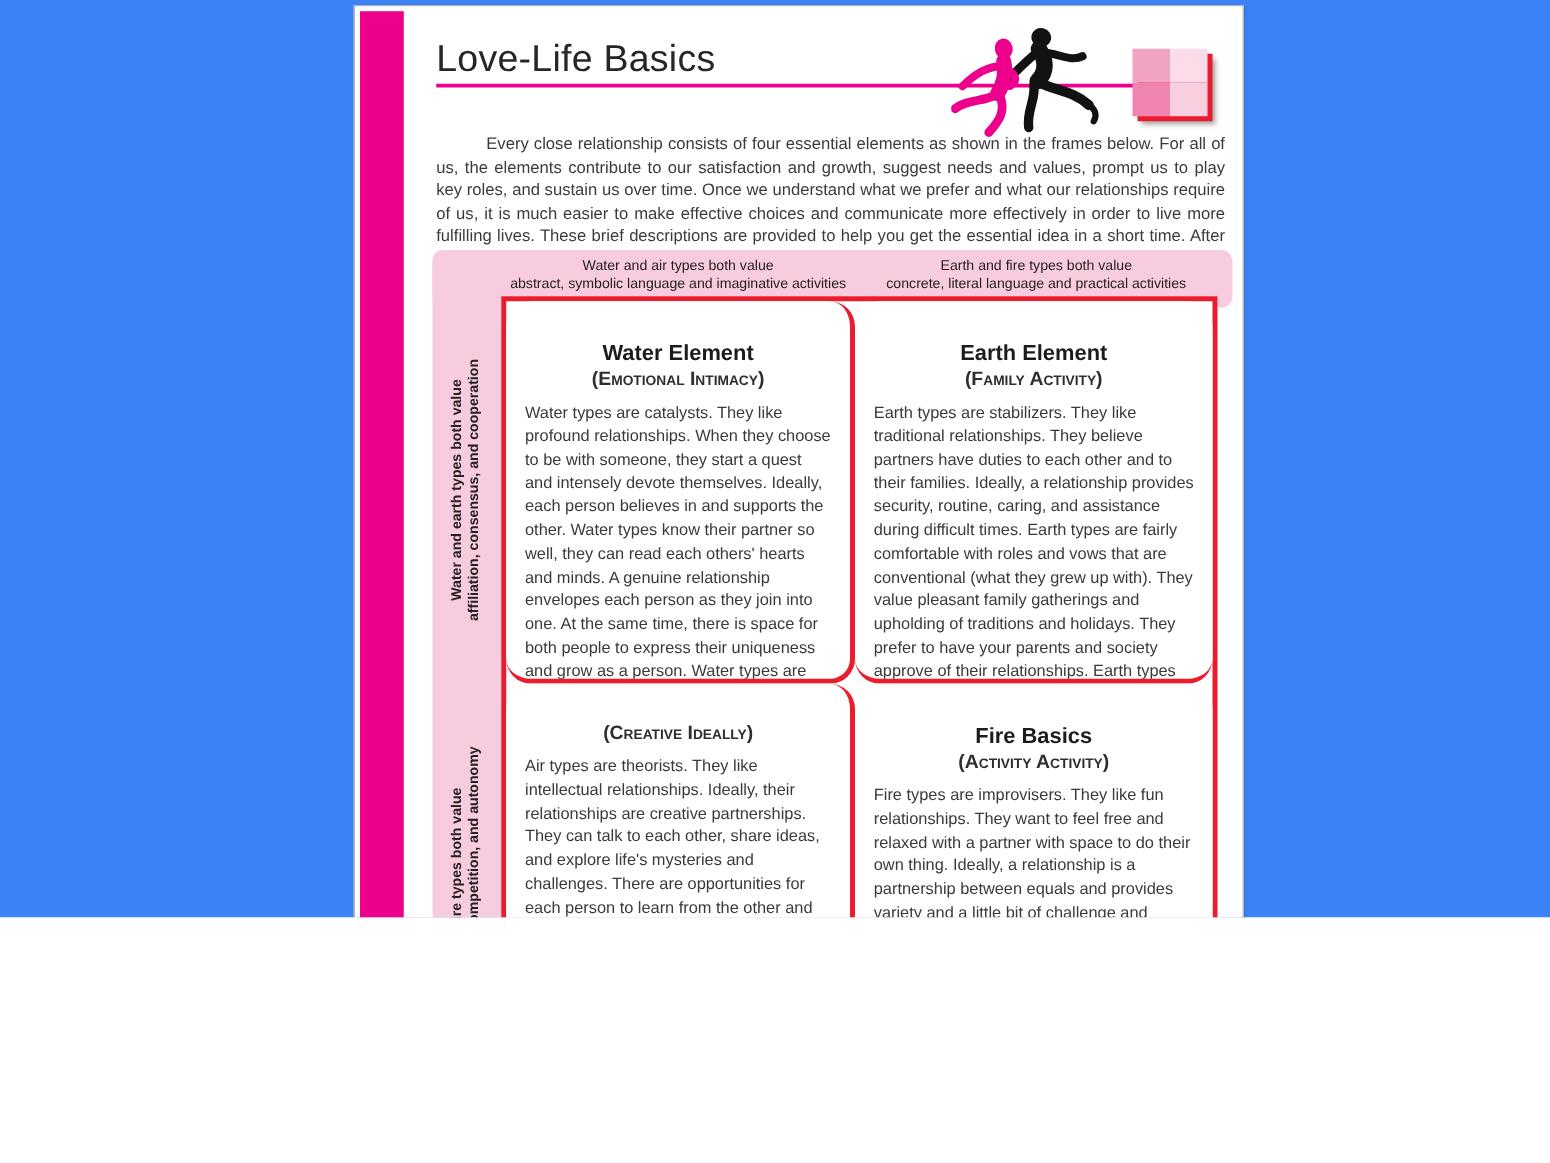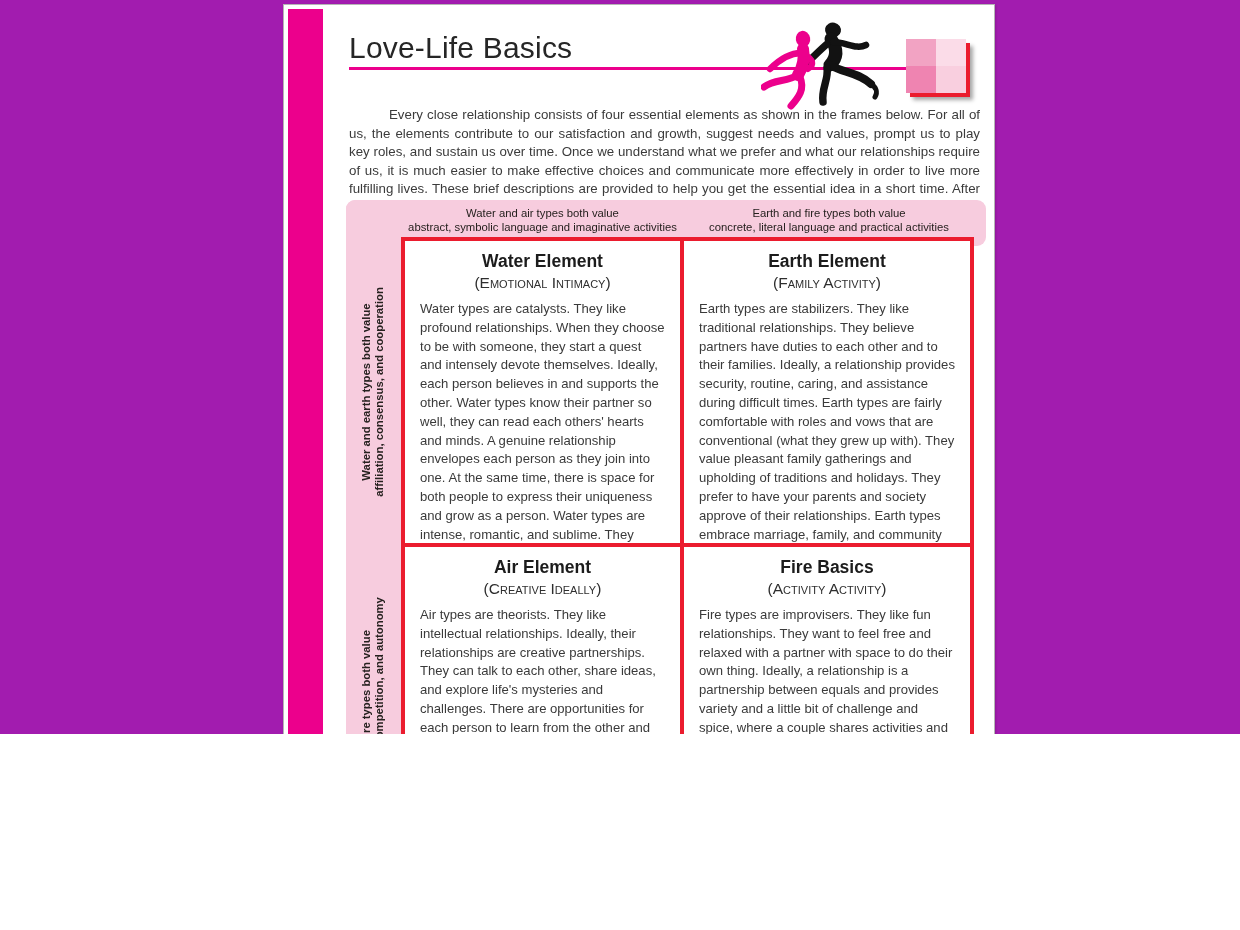"Love-Life Basics" .canvas { background: #a21caf -> #3b82f6 }
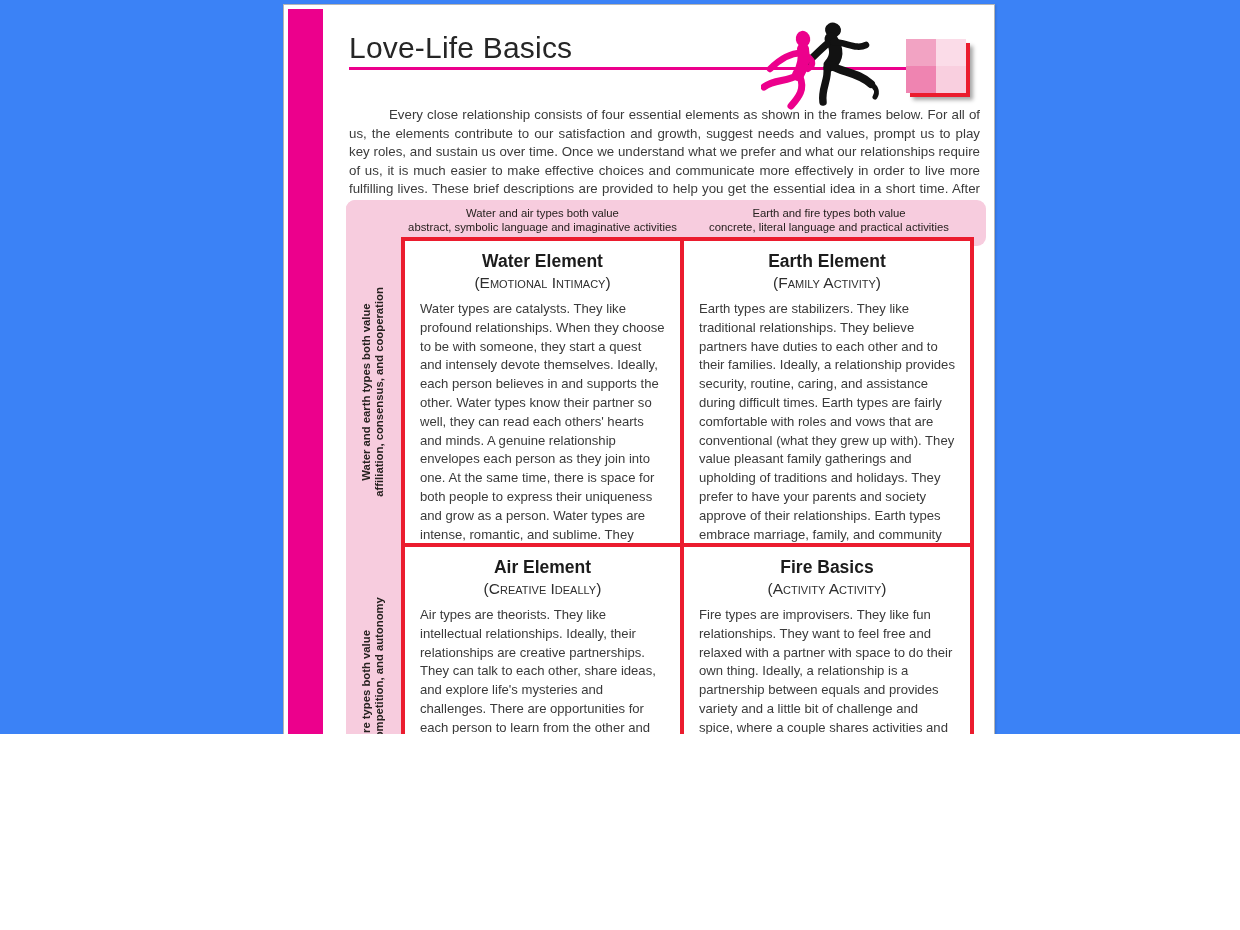"Water Element" .cell { border-radius: none -> 20px; padding: 8px 15px 0 15px -> 29px 15px 0 15px }
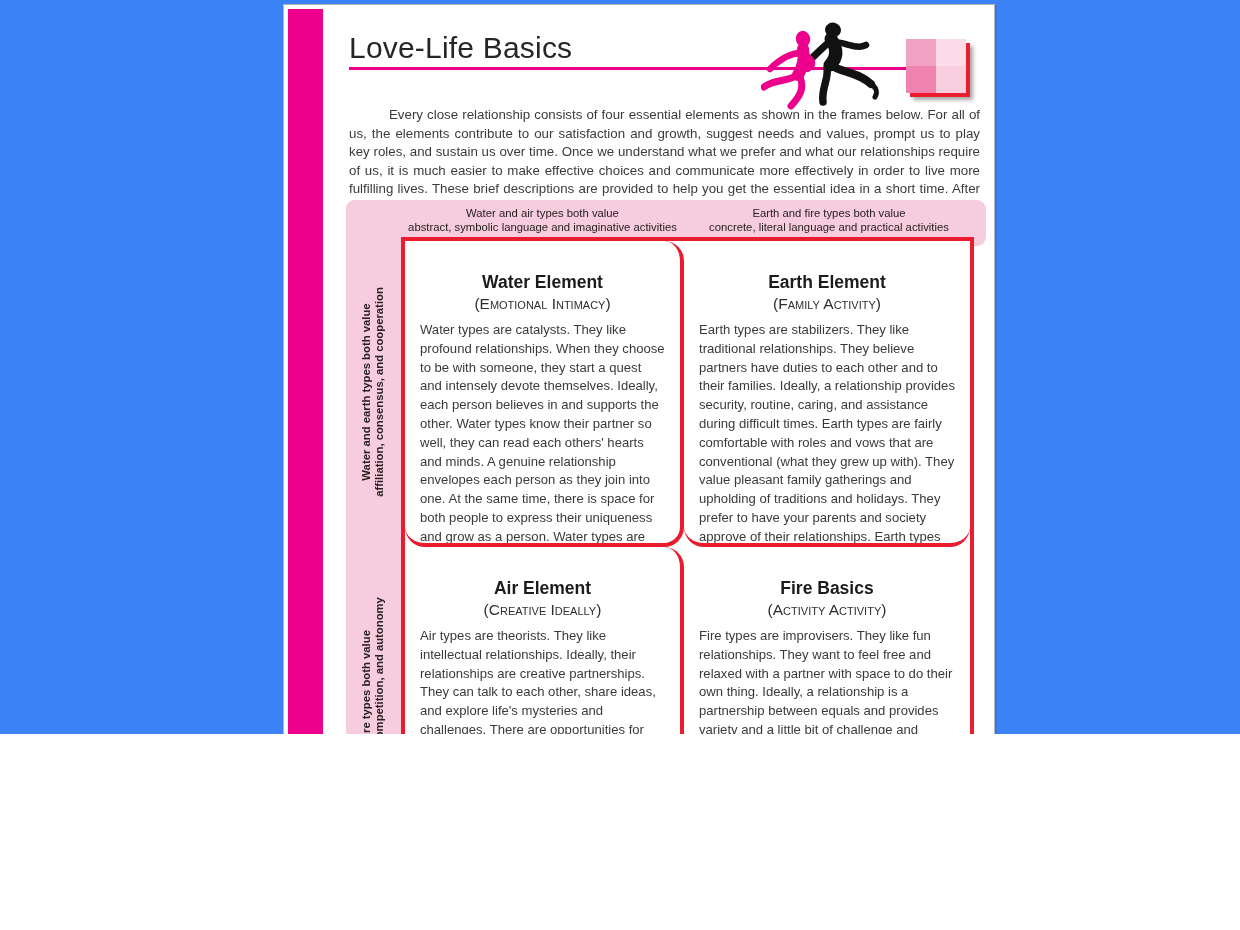"(Emotional Intimacy)" .cell .sub { font-weight: 400 -> 700 }
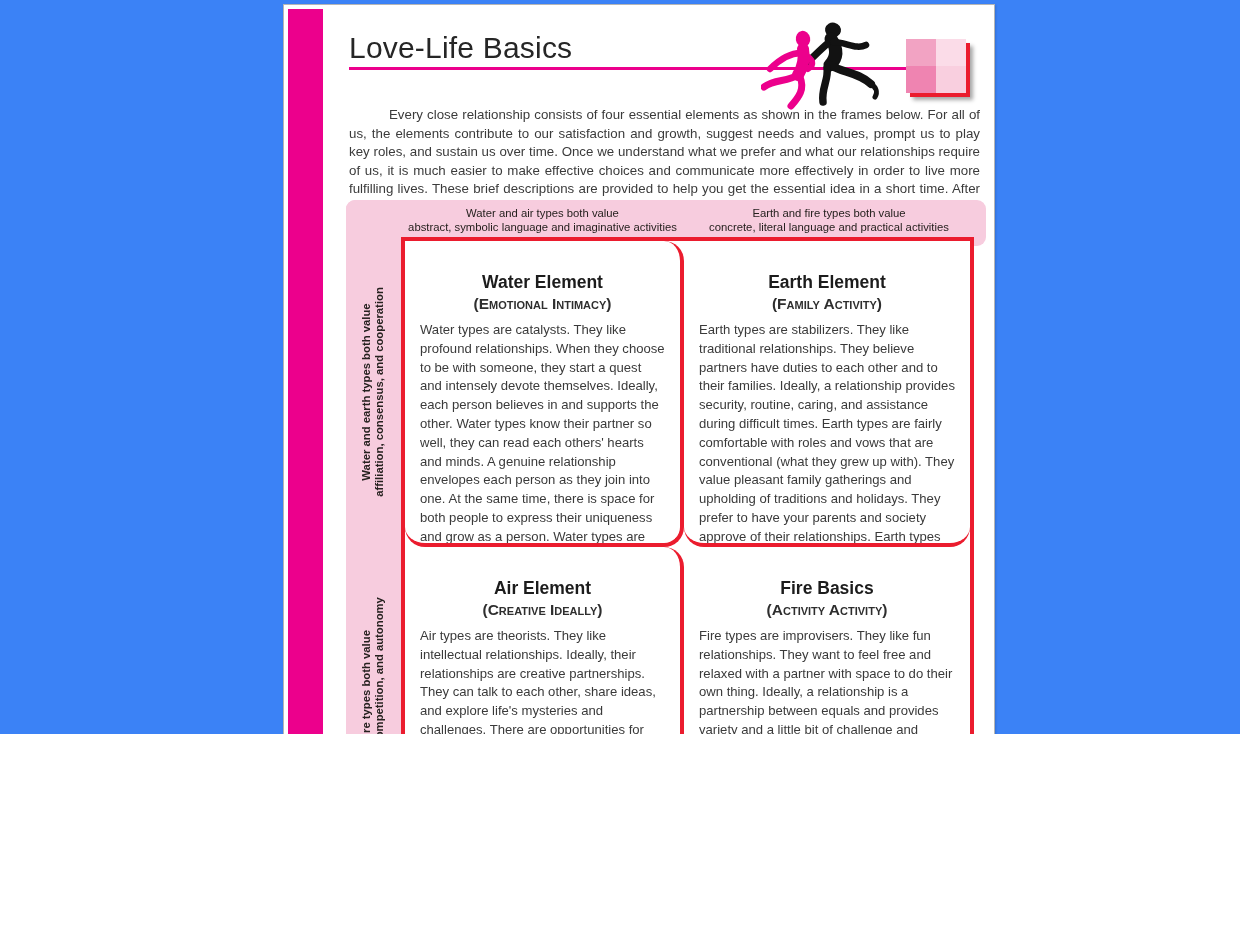"Air Element" h2 { html: <h2>Air Element</h2> -> none }
